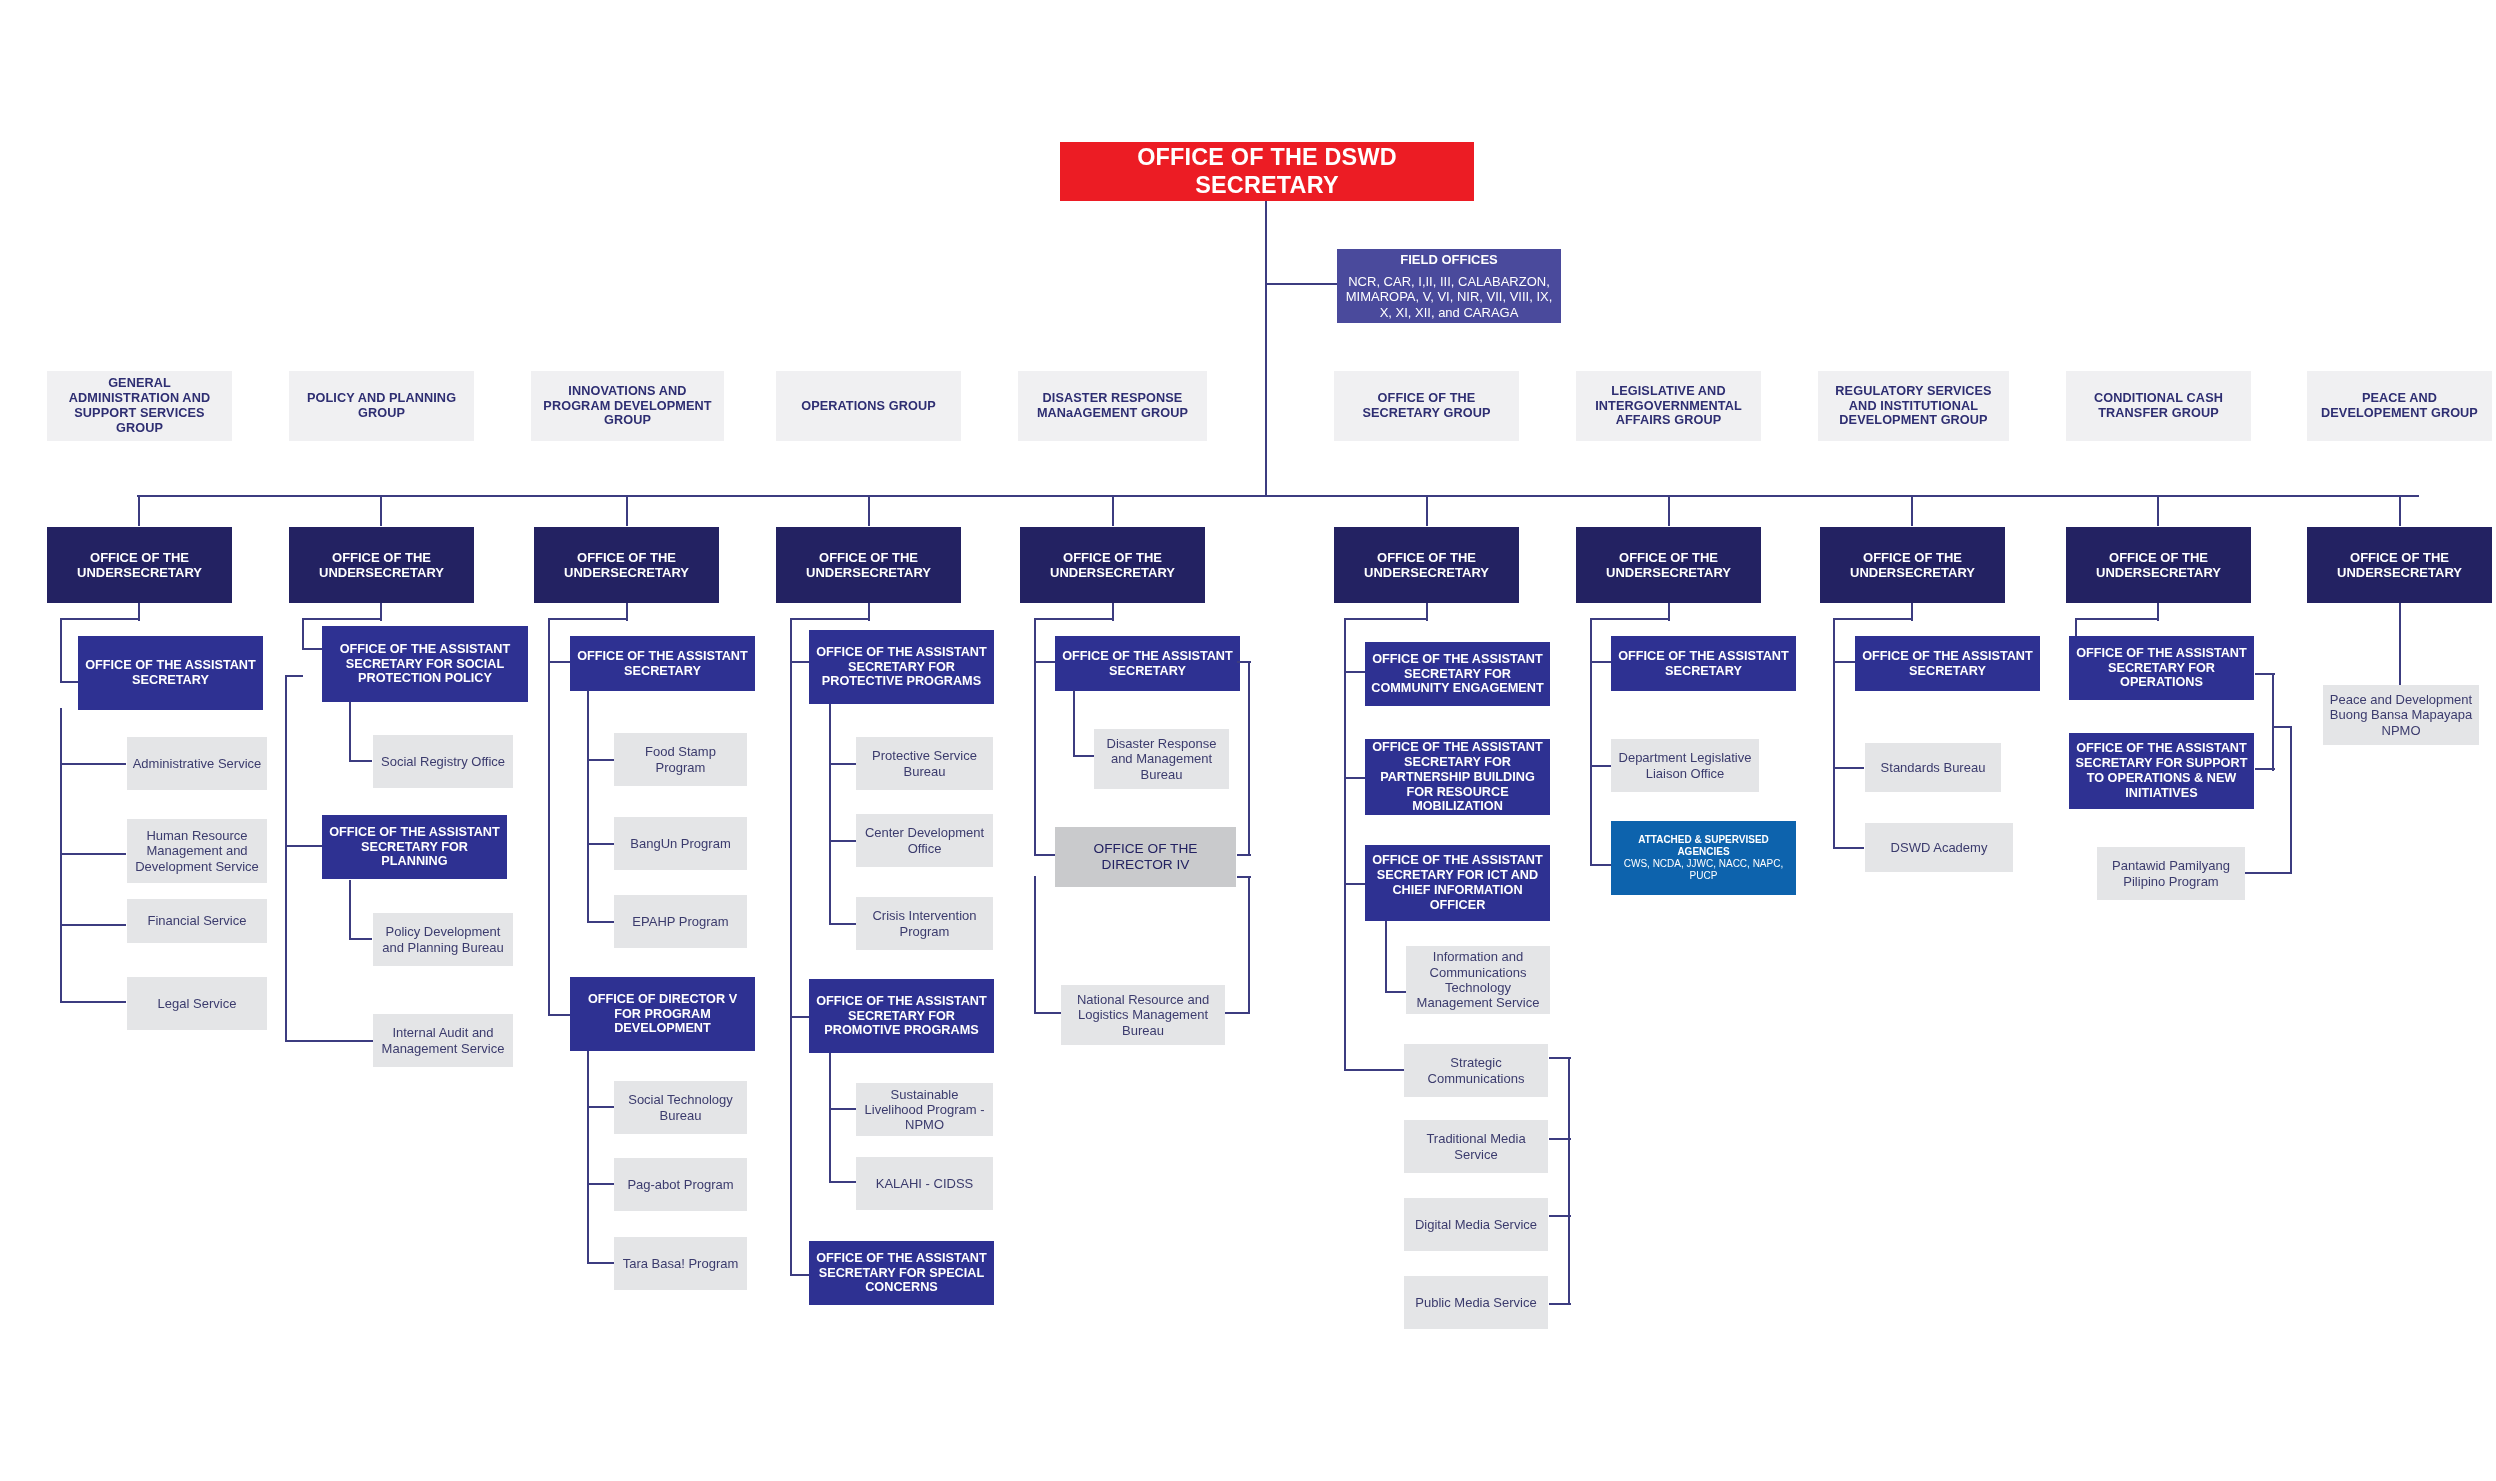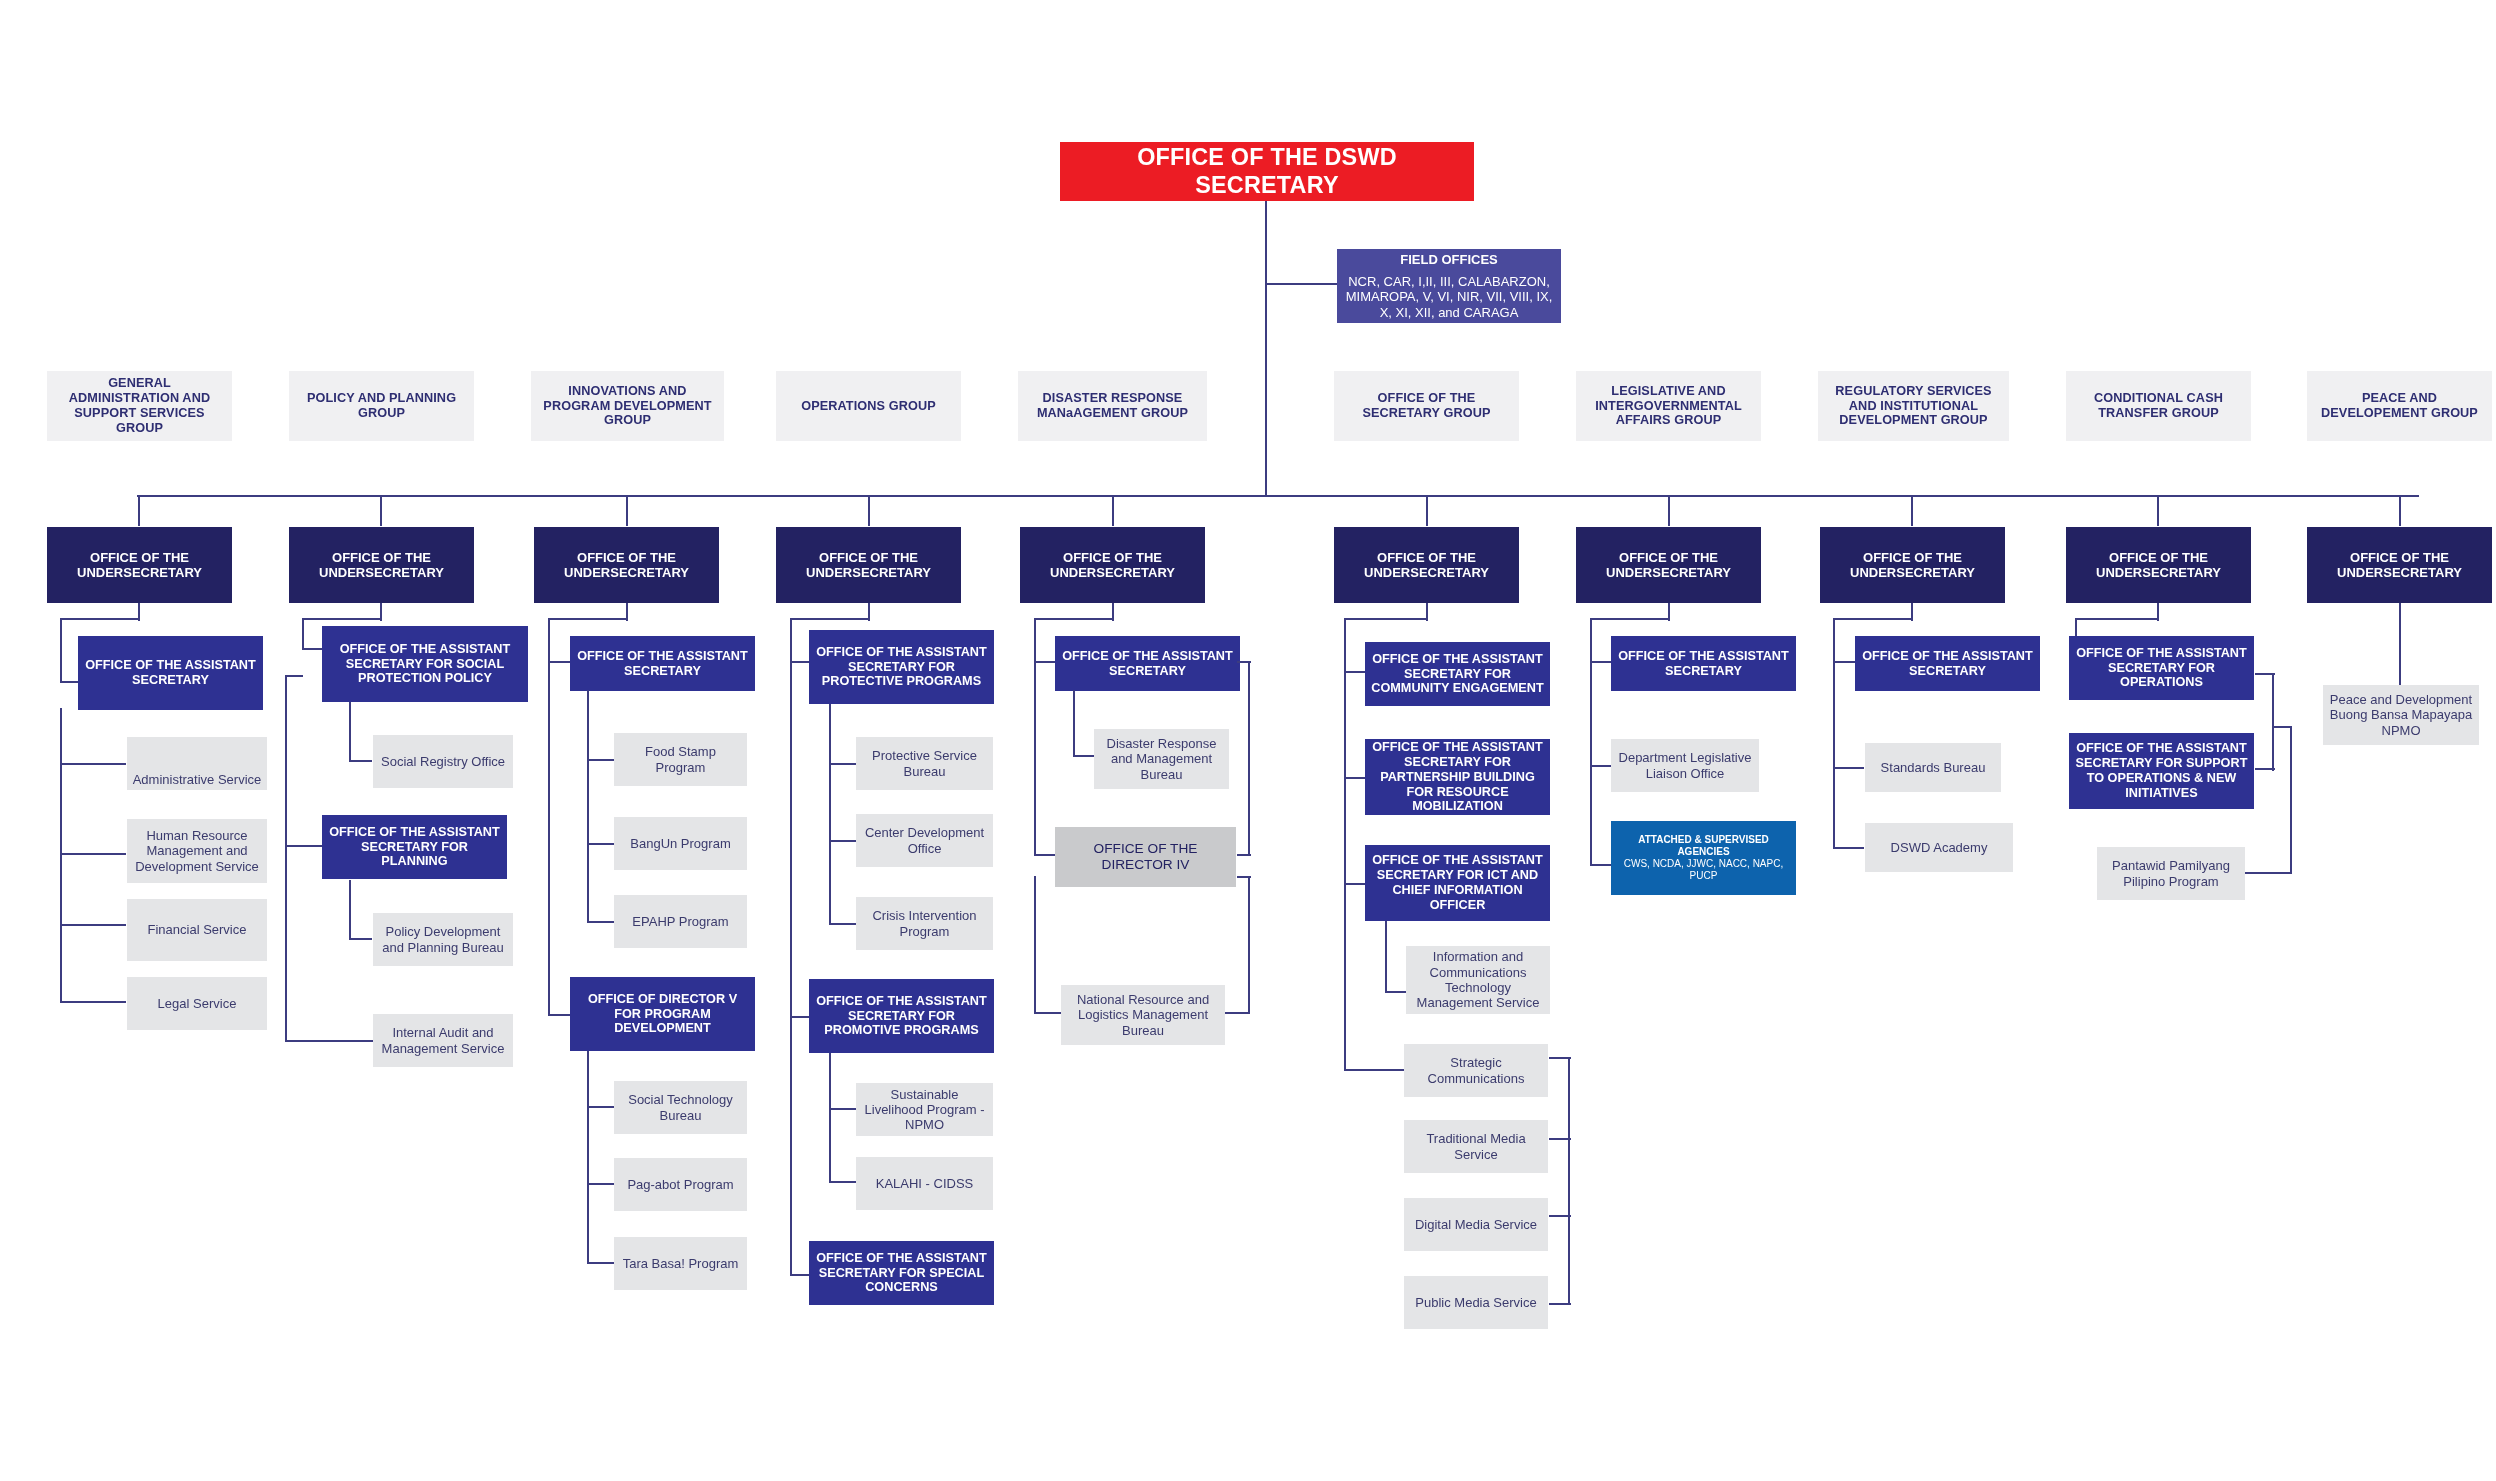"Administrative Service" div.node { align-items: flex-end -> none }
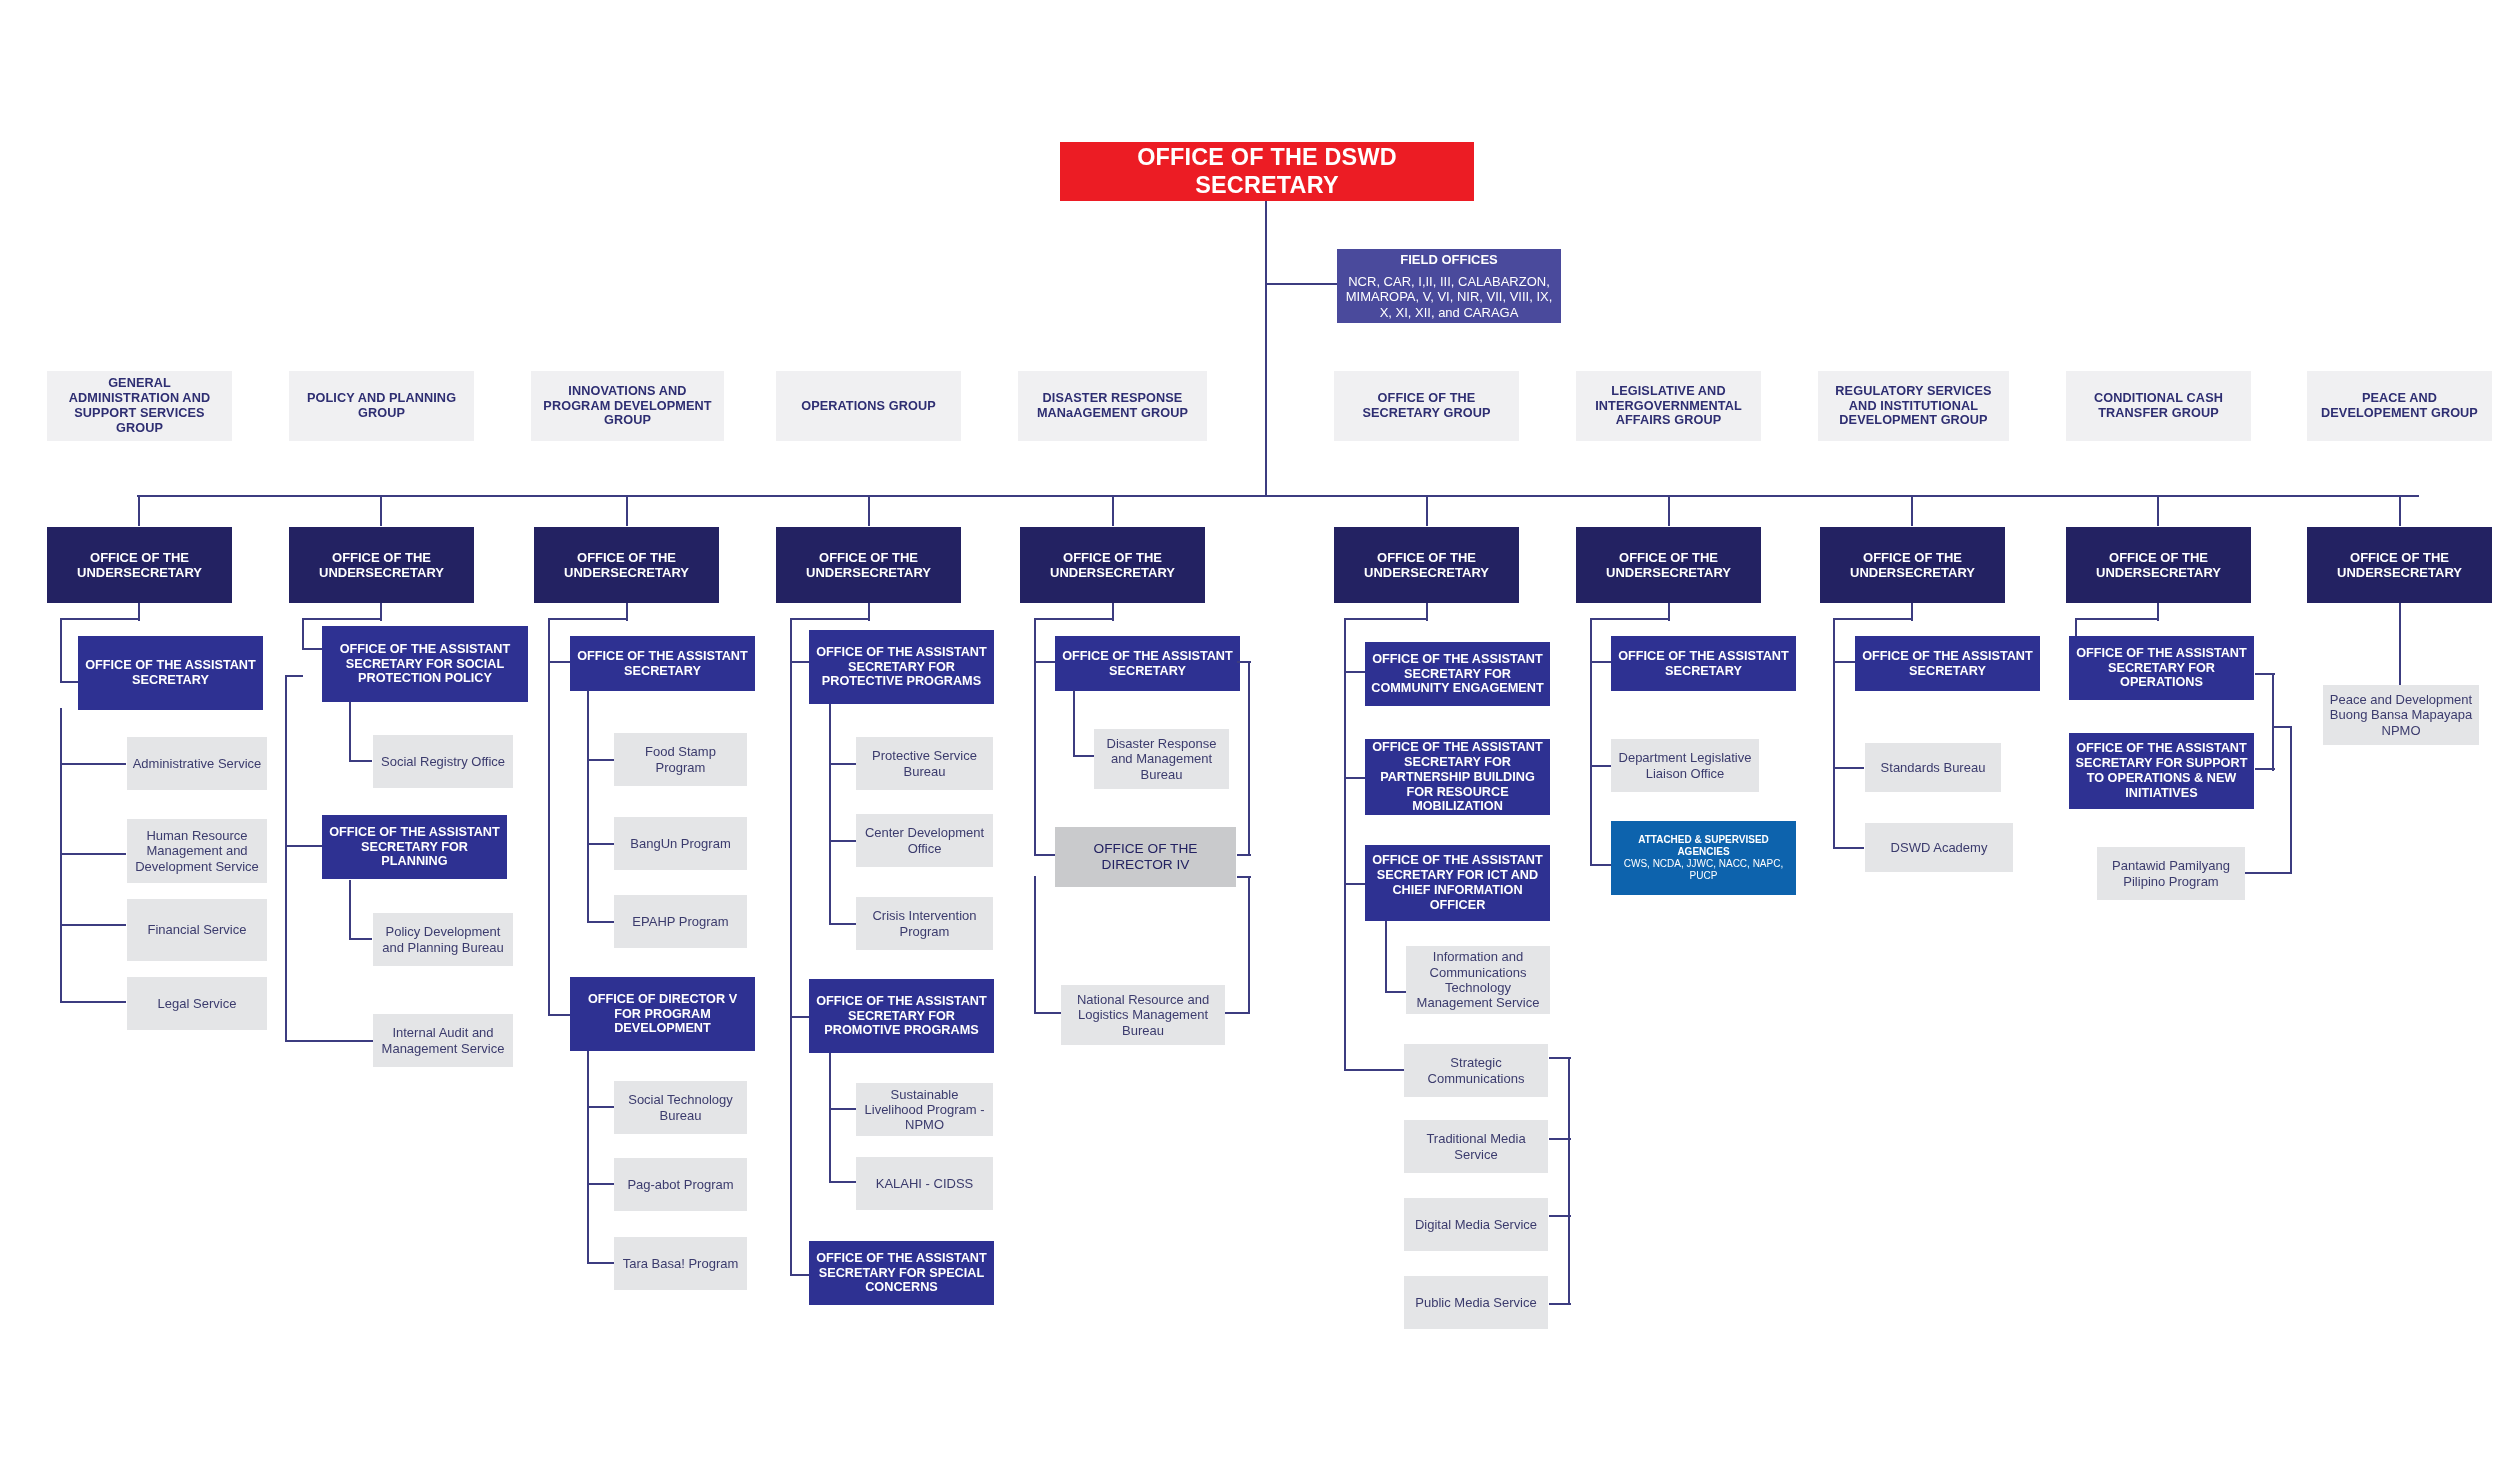"Financial Service" div.node { height: 62px -> 44px }
